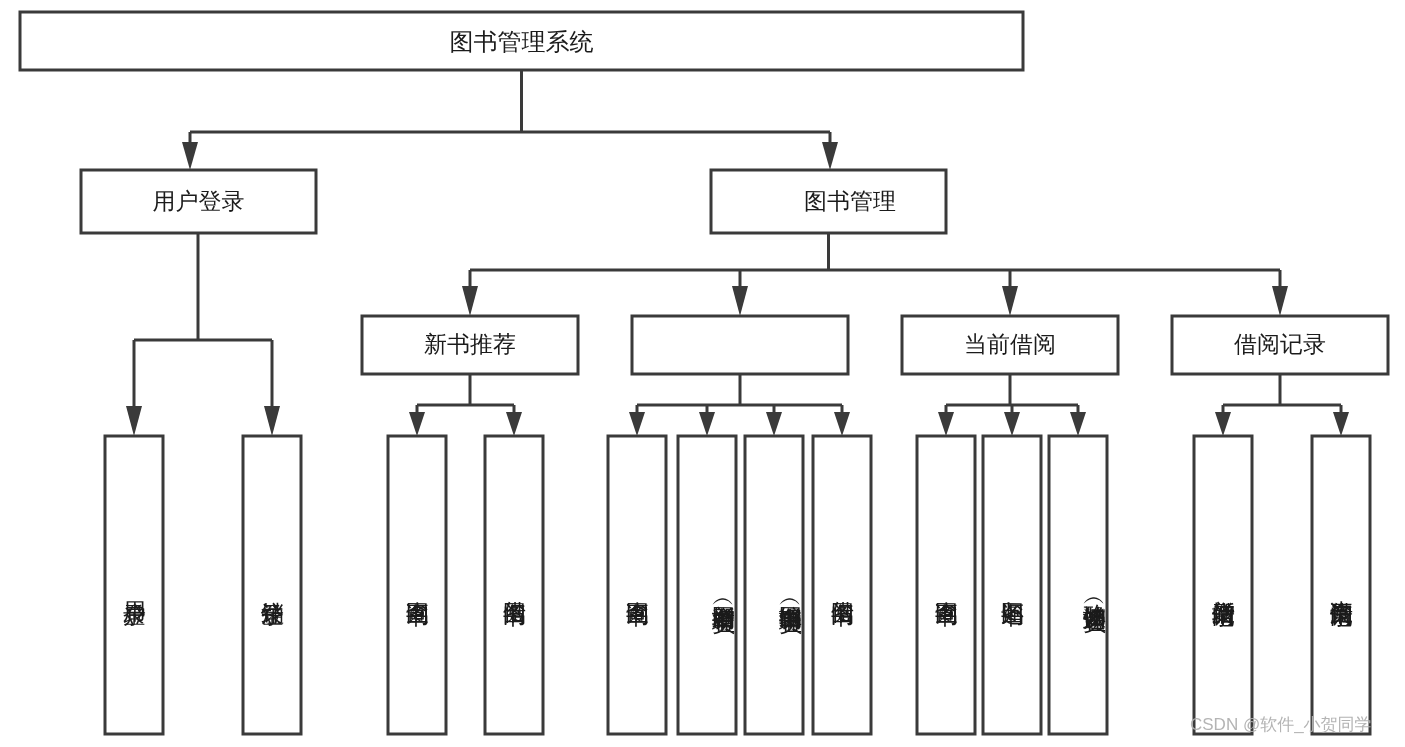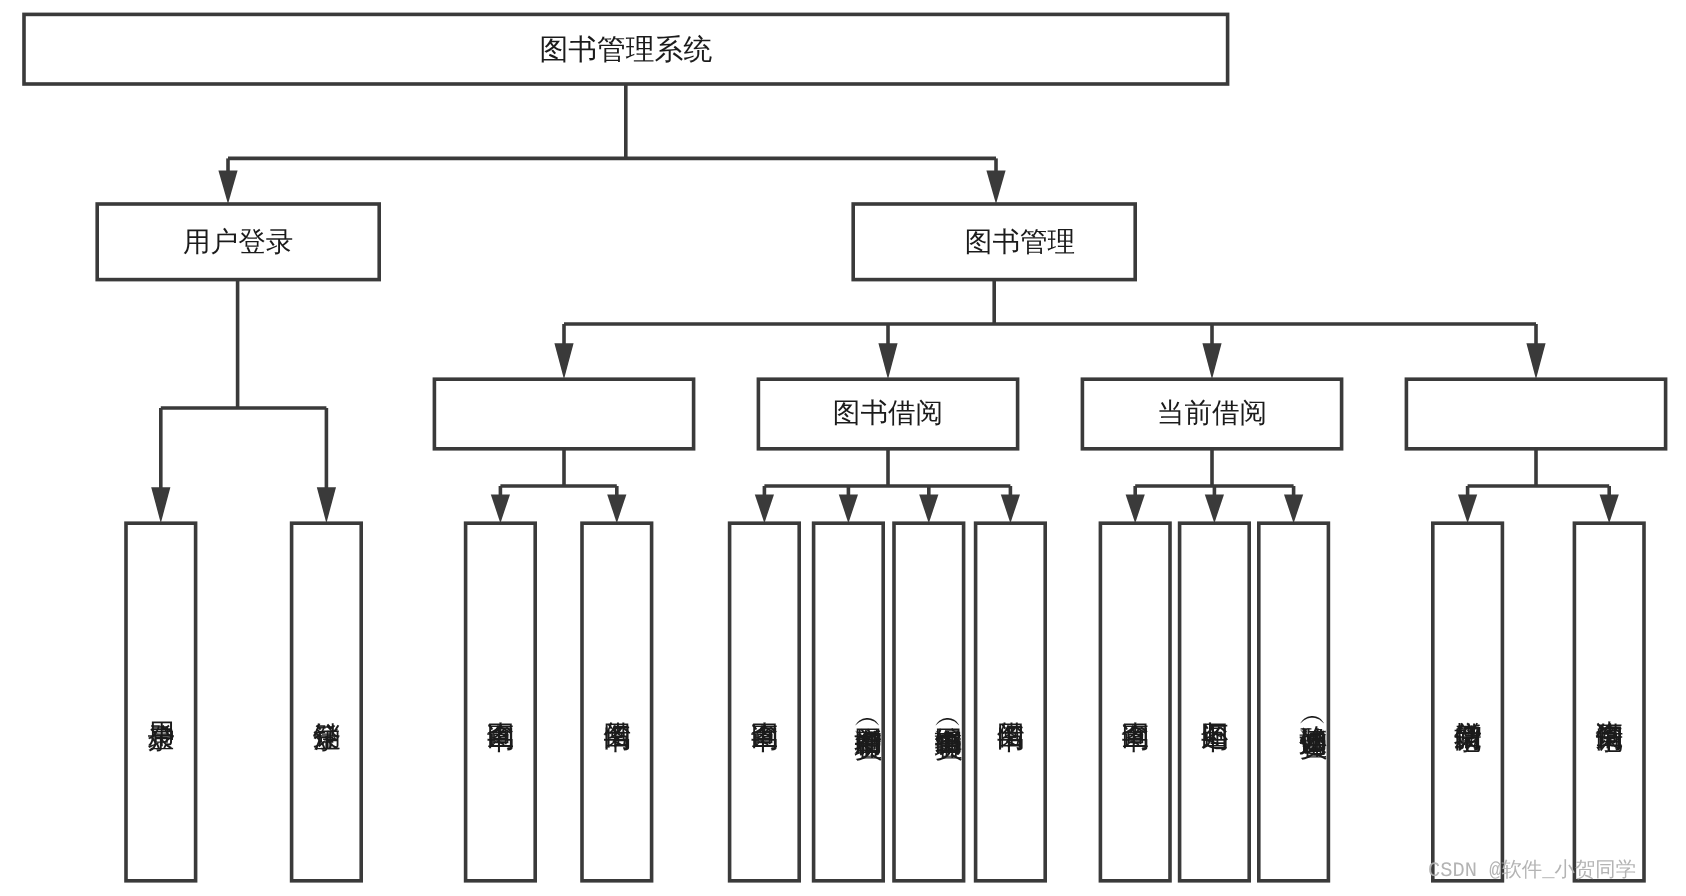"新书推荐" div.node-label { html: none -> <div>新书推荐</div> }
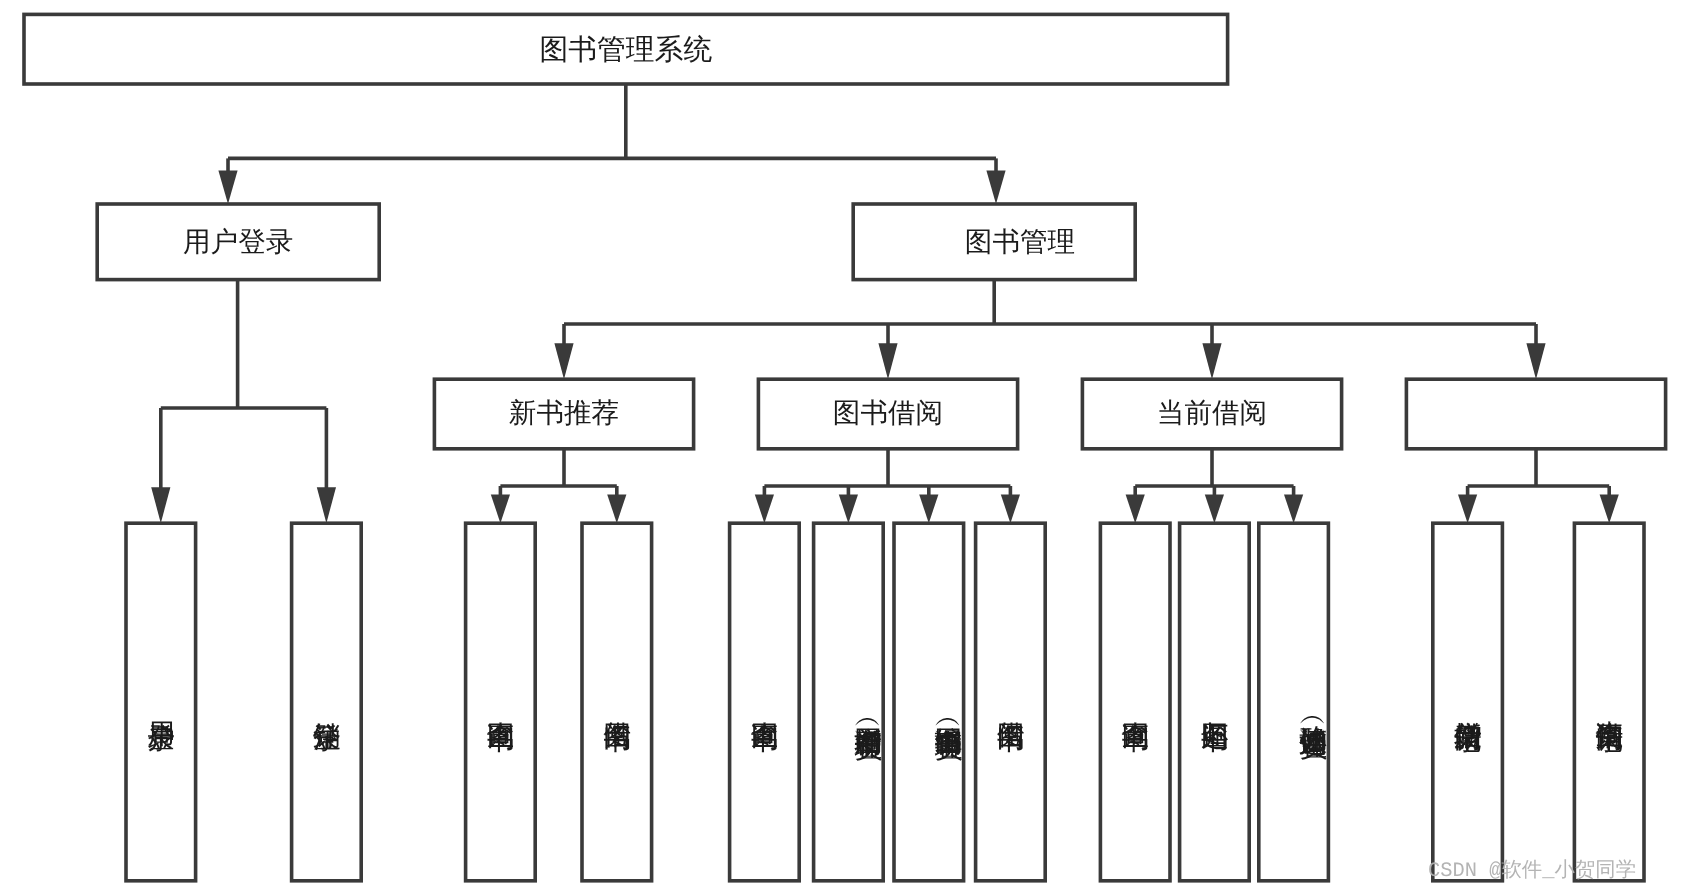"图书借阅" div.node-label { html: <div>图书借阅</div> -> none }
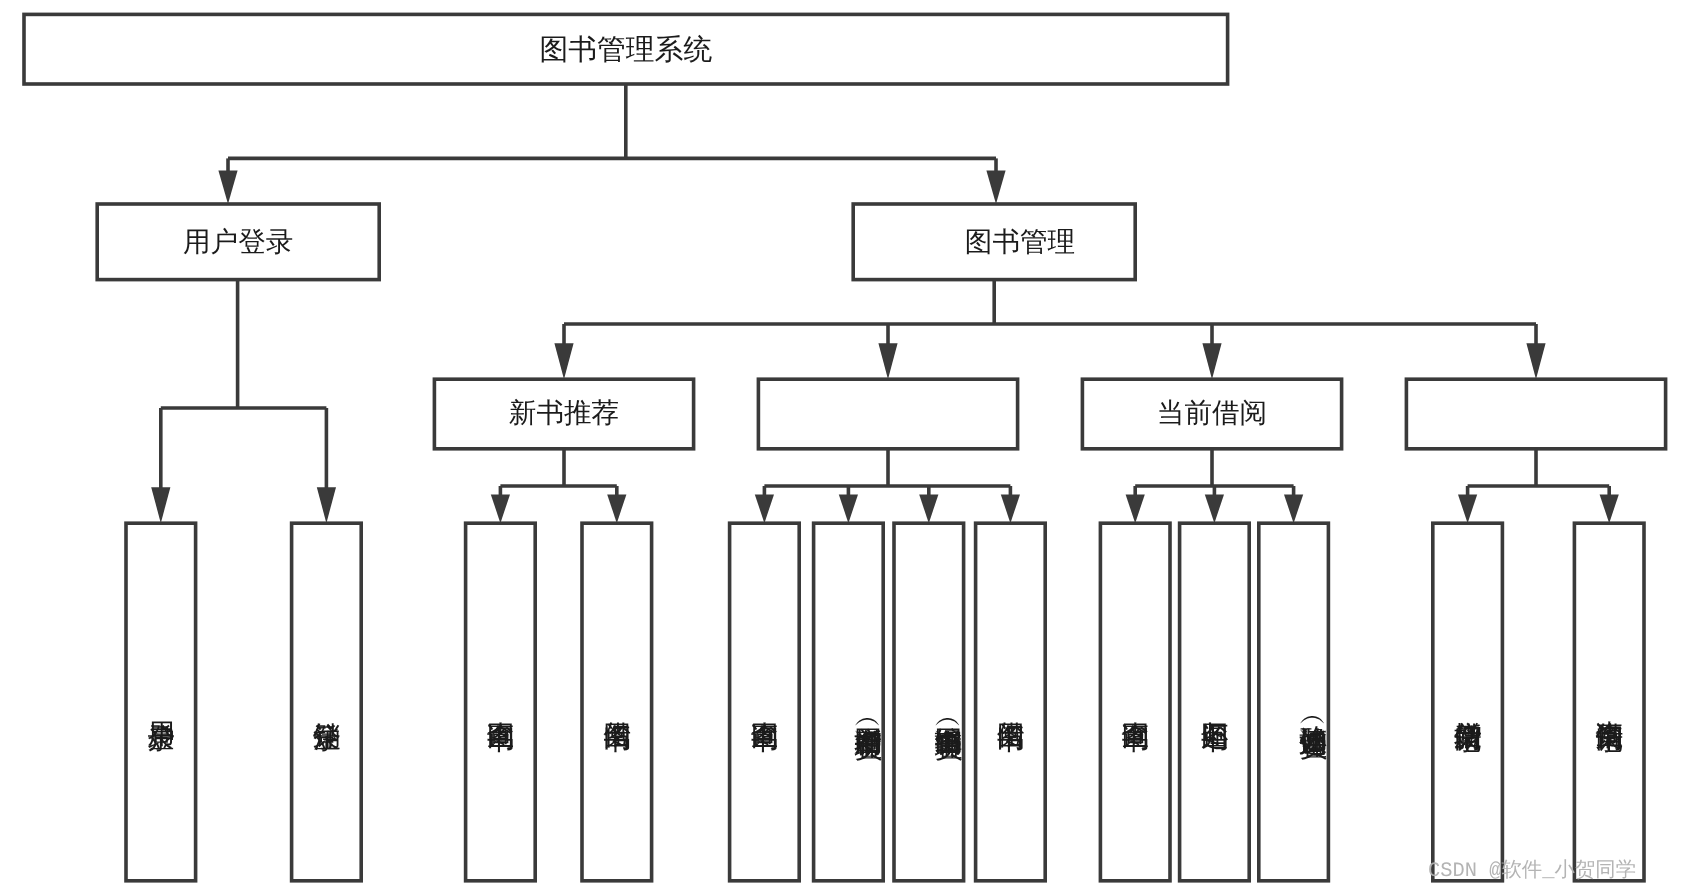"借阅记录" div.node-label { html: none -> <div>借阅记录</div> }
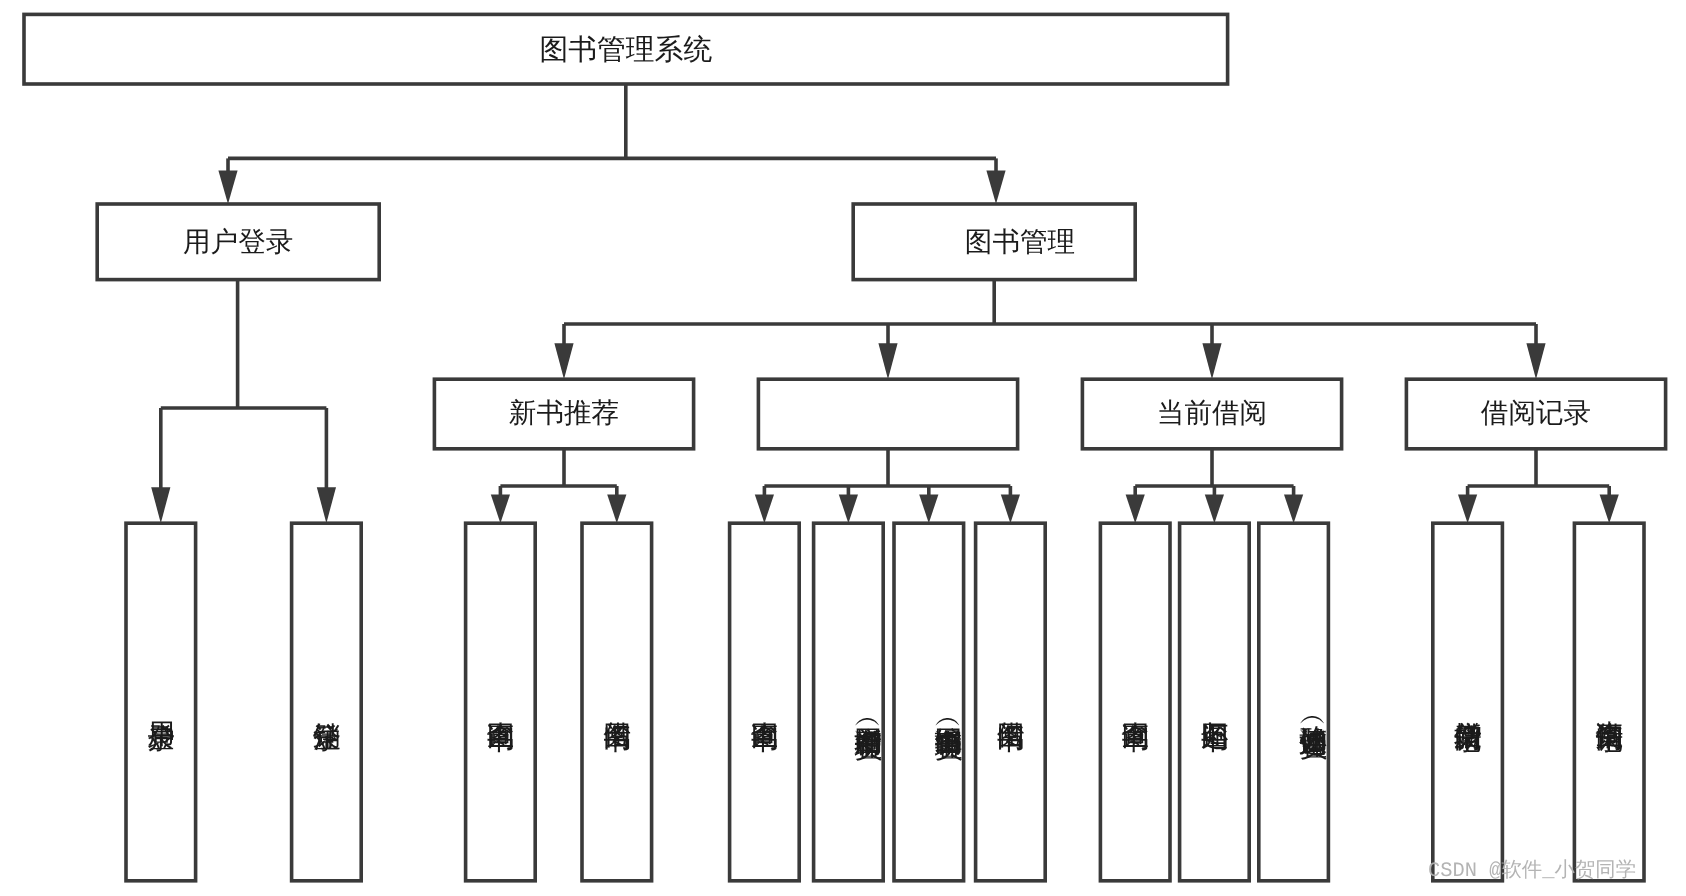"CSDN @软件_小贺同学" .watermark { font-family: Liberation Mono, monospace -> Liberation Sans, sans-serif }
